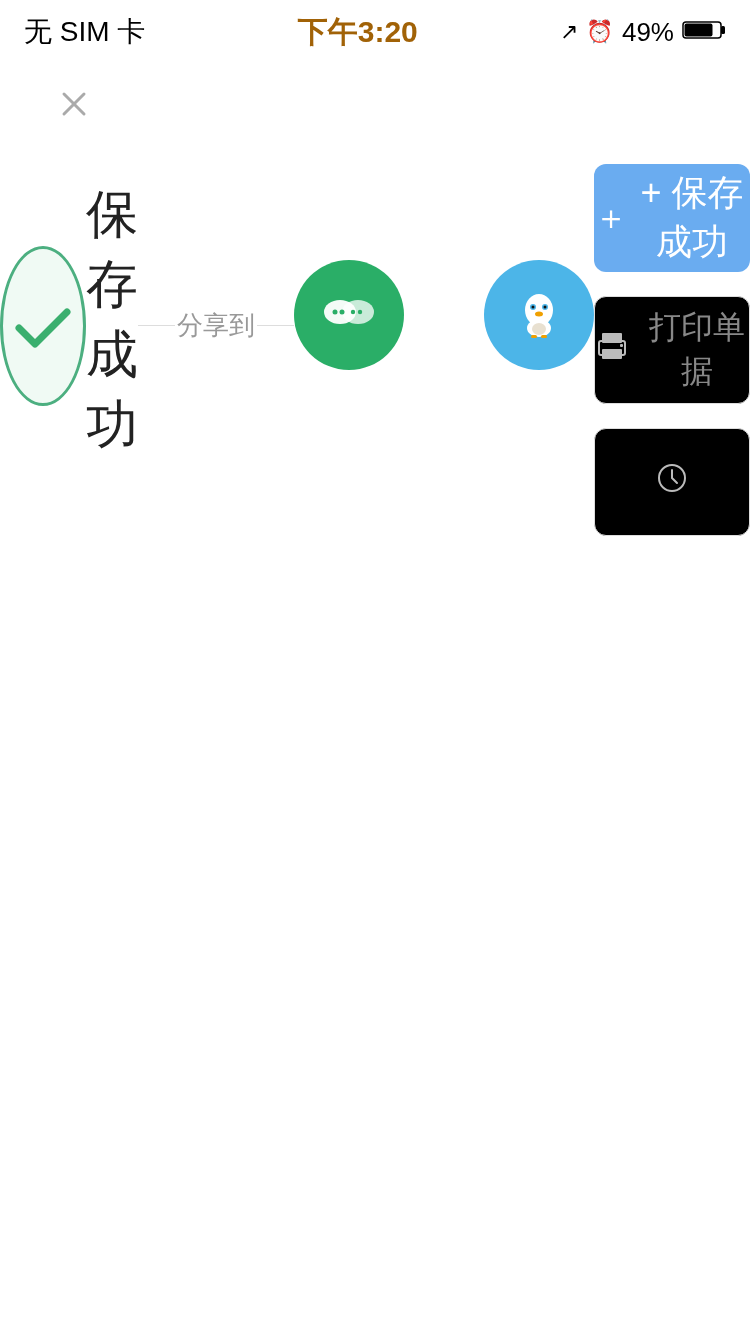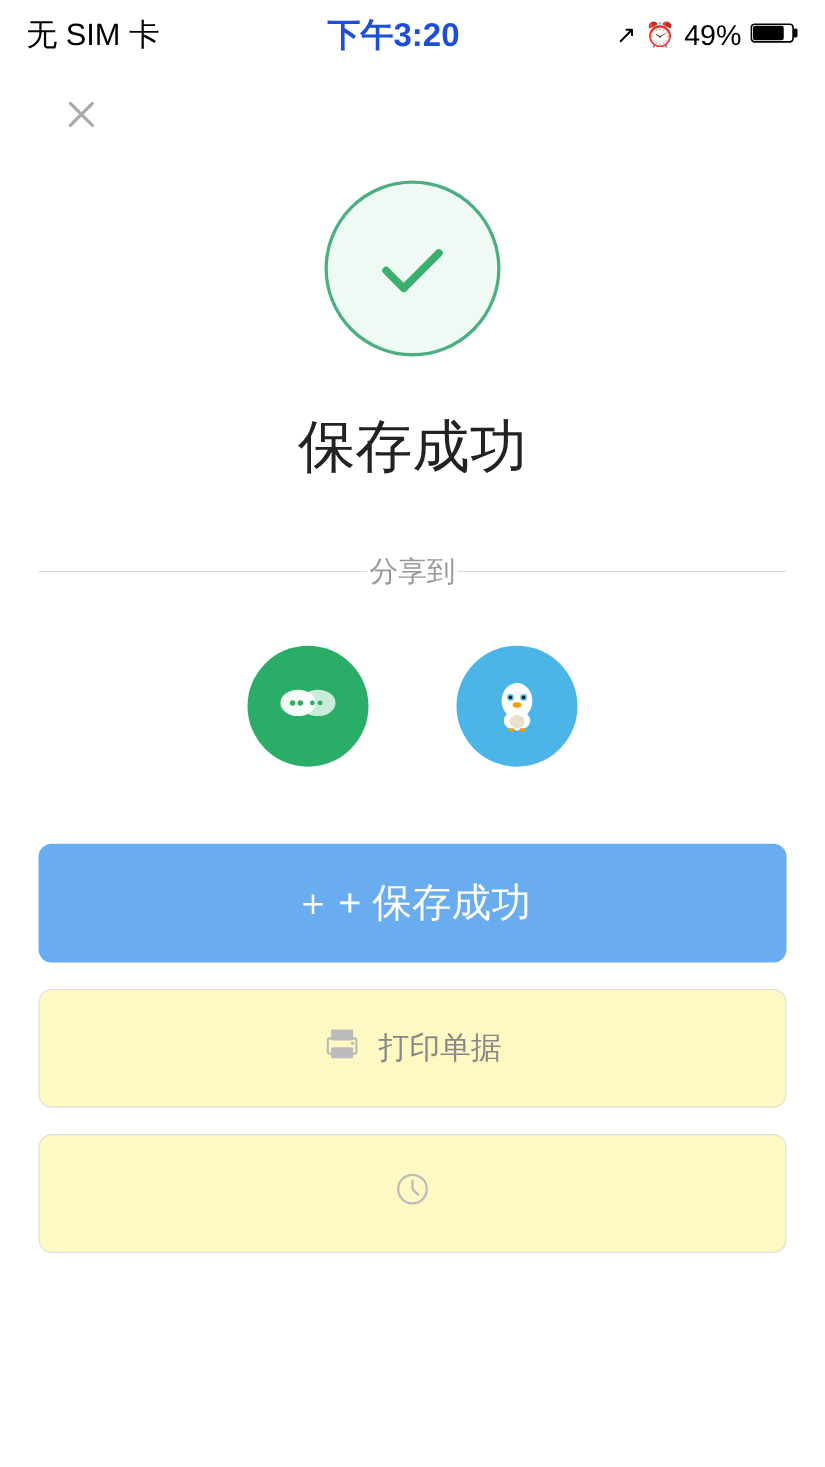"下午3:20" .status-center { color: #1d4ed8 -> #a16207 }
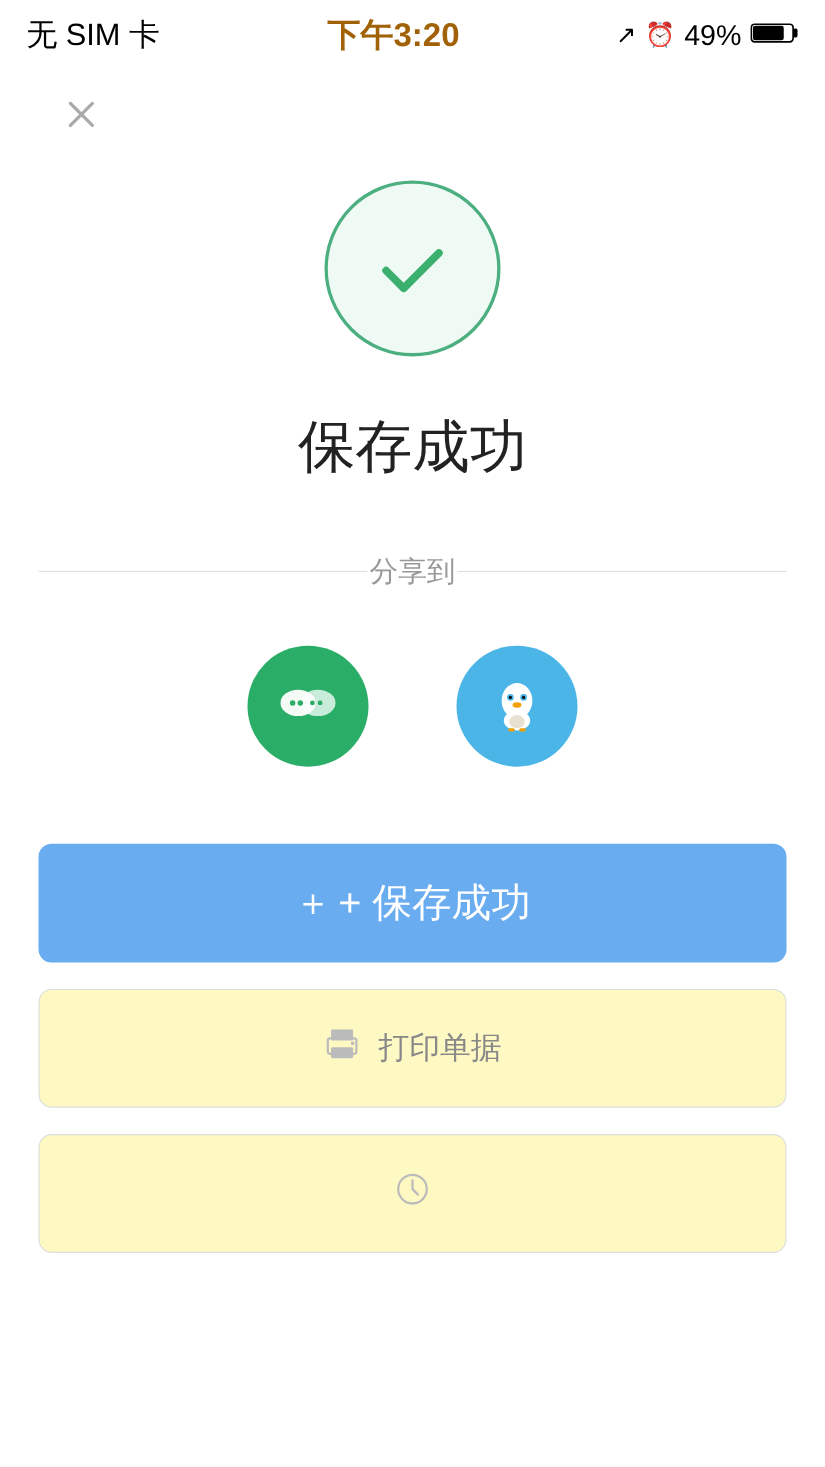"保存成功" .main-content { flex-direction: column -> row }
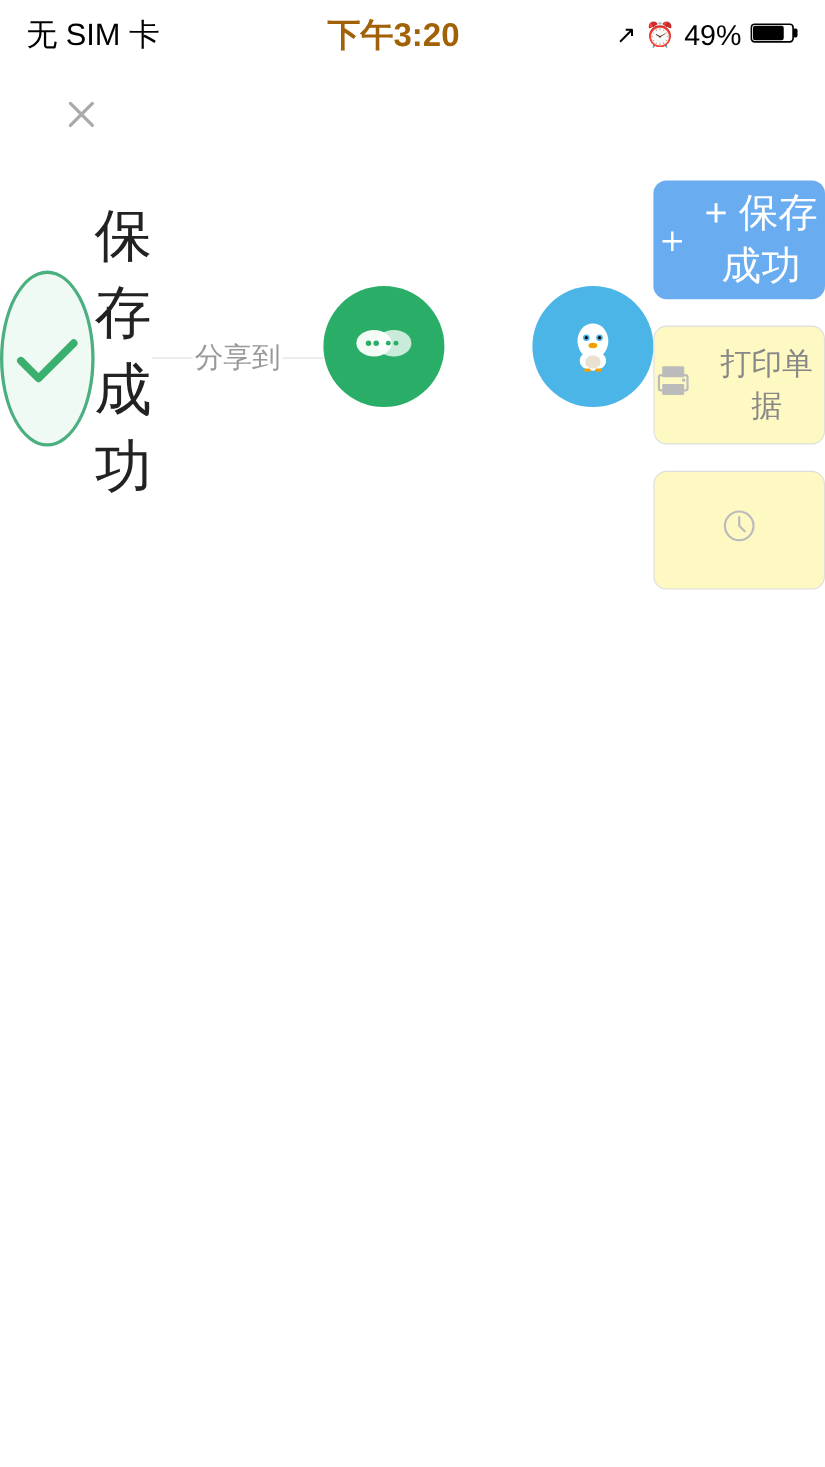"打印单据" .btn-secondary { background: #fef9c3 -> #000000; font-size: 28px -> 32px }
